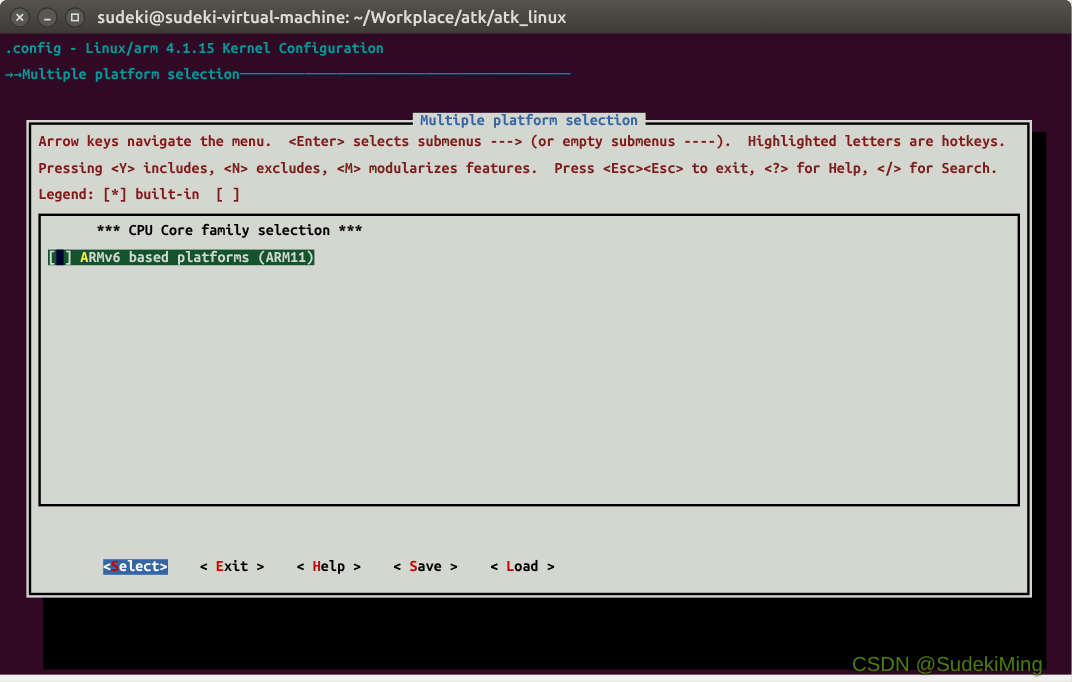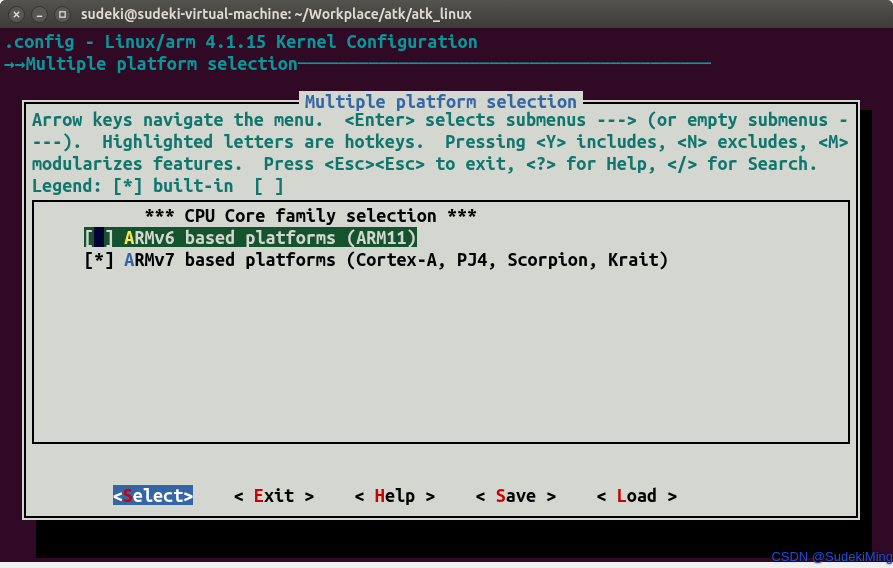".config - Linux/arm 4.1.15 Kernel" .term { font-size: 18px -> 12px }
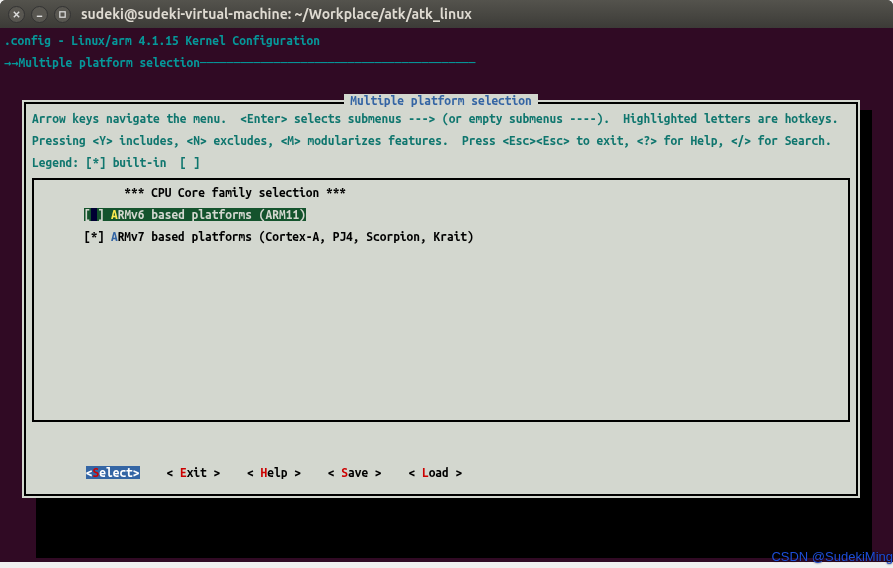"Arrow keys navigate the menu." .helptext { color: #0f766e -> #7f1d1d }
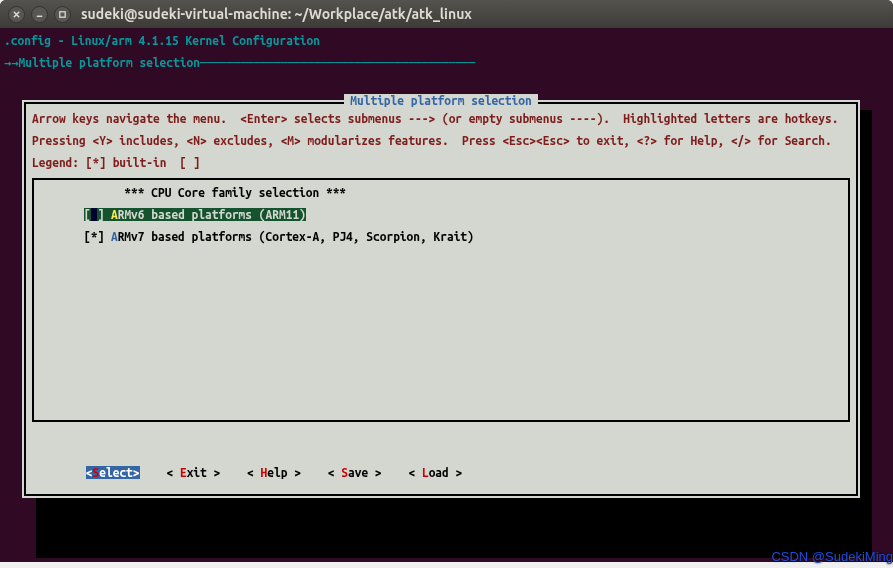"*** CPU Core family selection" .list-line { margin-left: 44px -> none }
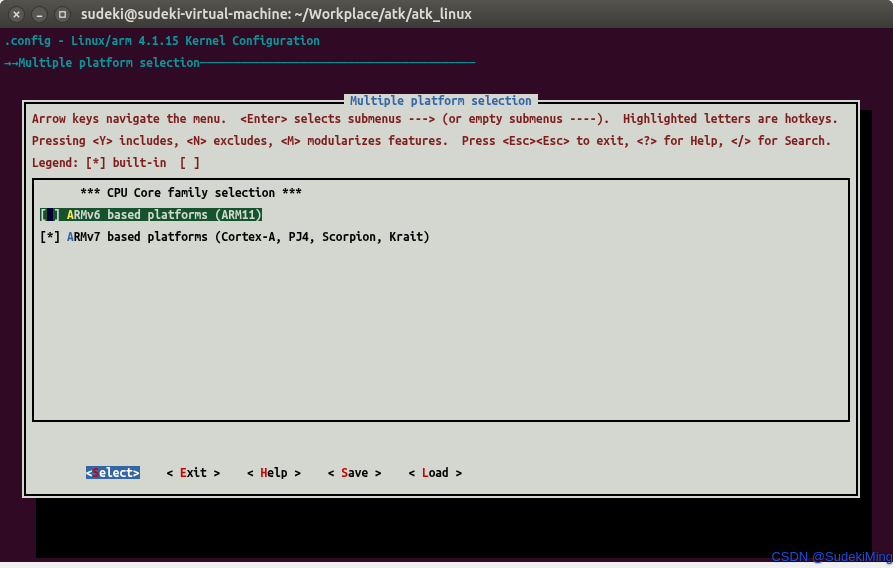"[*] ARMv7 based platforms (Cortex-A," div.list-line { html: <div>[*] <span>A</span><span>RMv7 based platforms (Cortex-A, PJ4, Scorpion, Krait)</span></div> -> none }
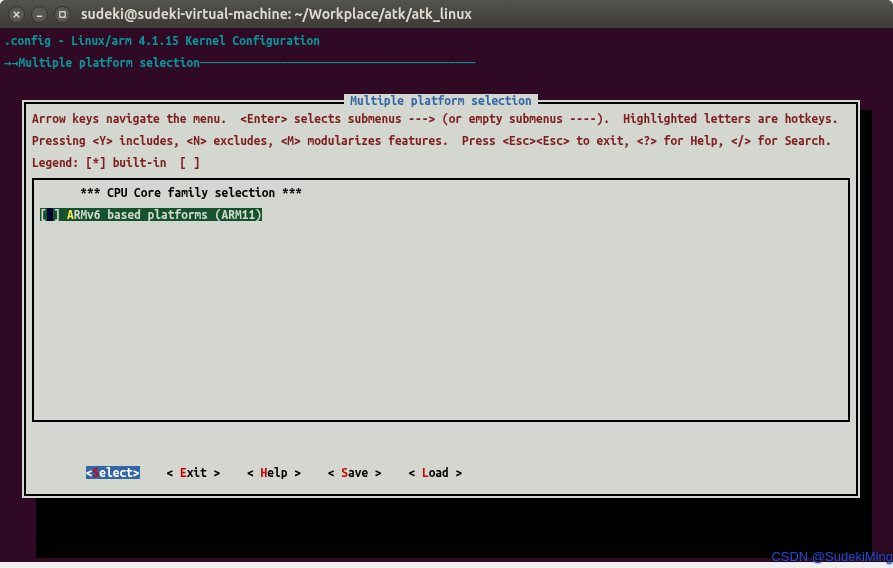"CSDN @SudekiMing" .watermark { color: #1d4ed8 -> #4d7c0f; font-size: 13px -> 17px; right: 0 -> 24px }
